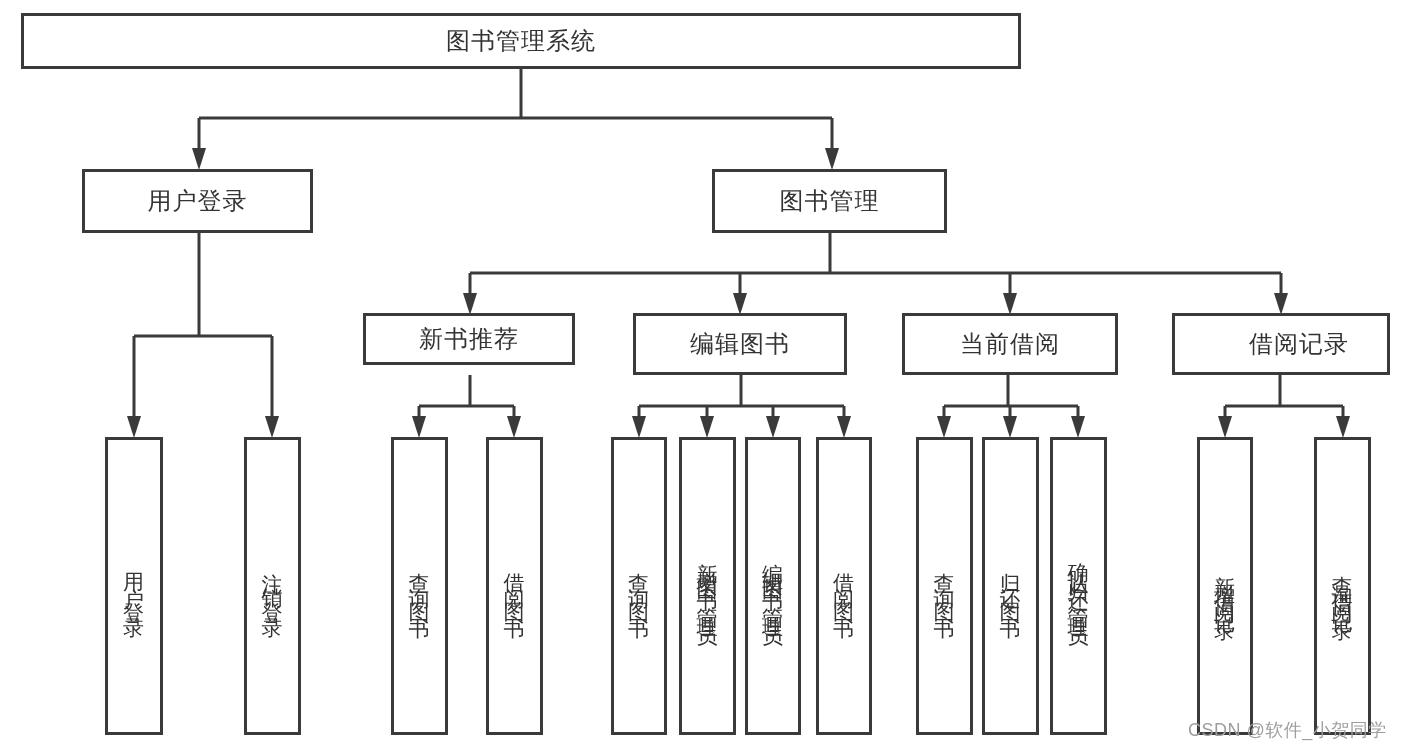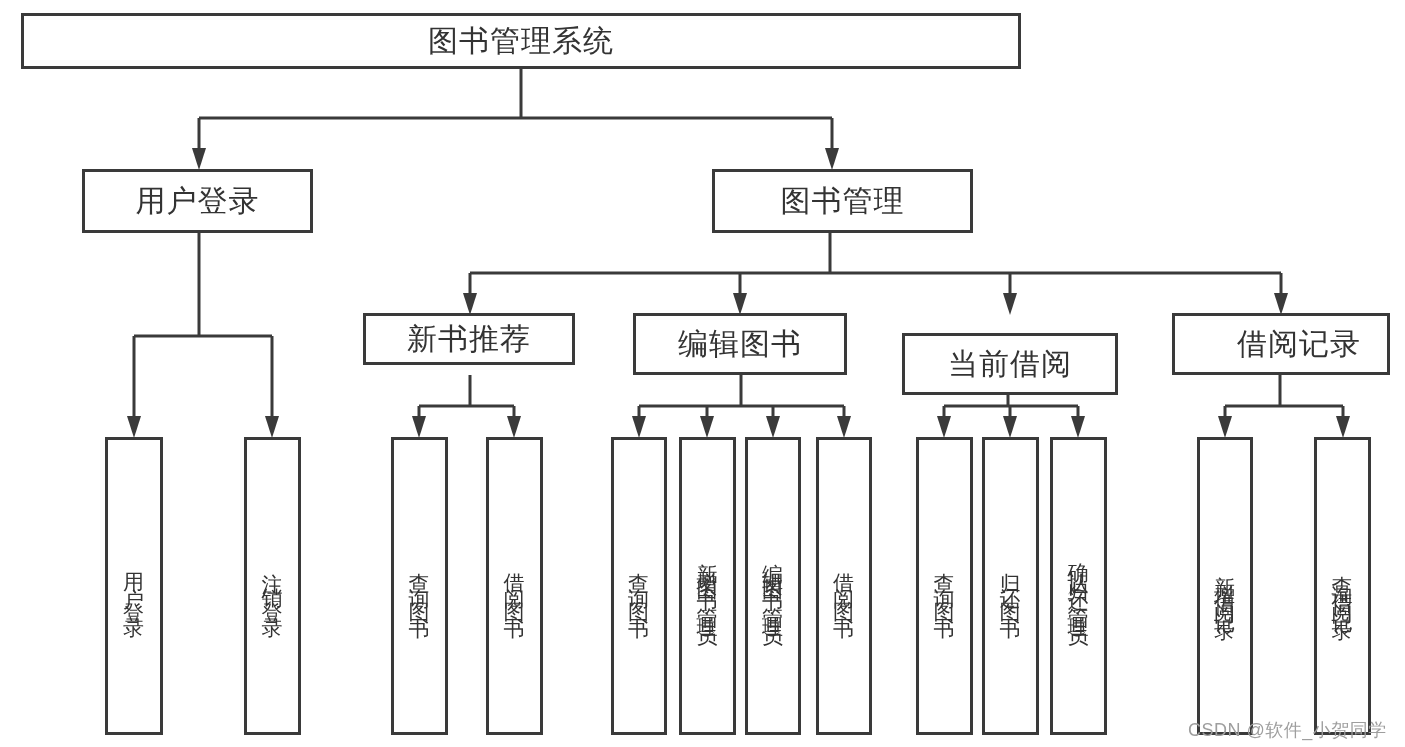"图书管理系统" .h-label { font-size: 30px -> 24px }
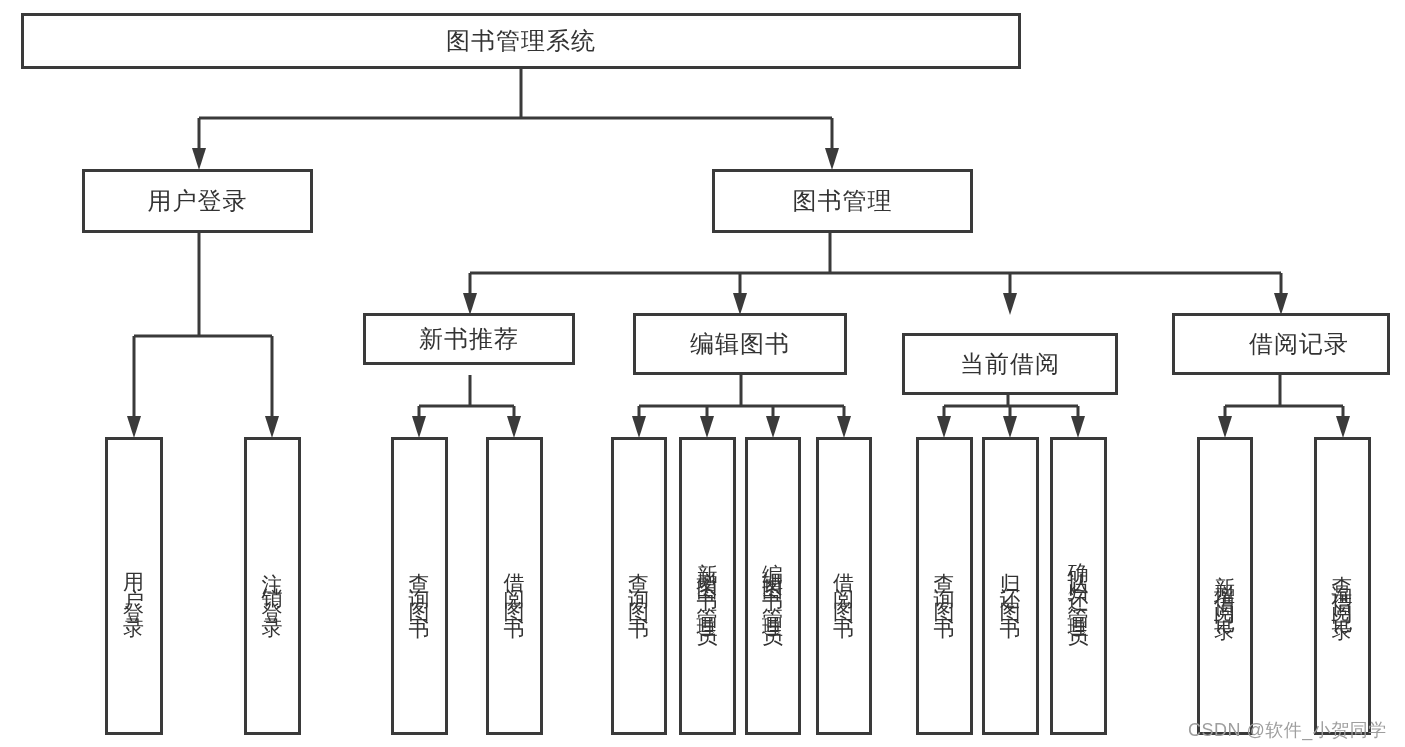"图书管理" div.node { width: 261px -> 235px }
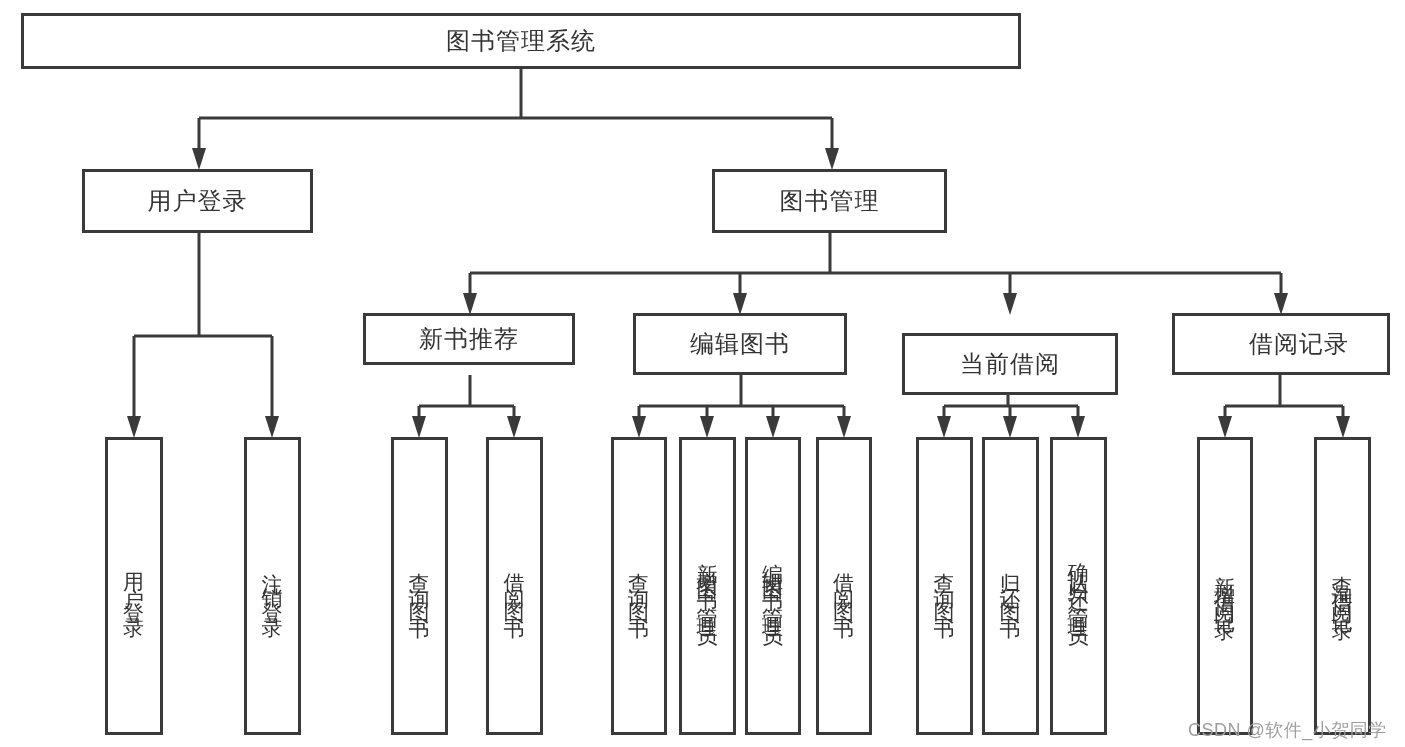"当前借阅" div.node { margin-top: 20px -> none }
